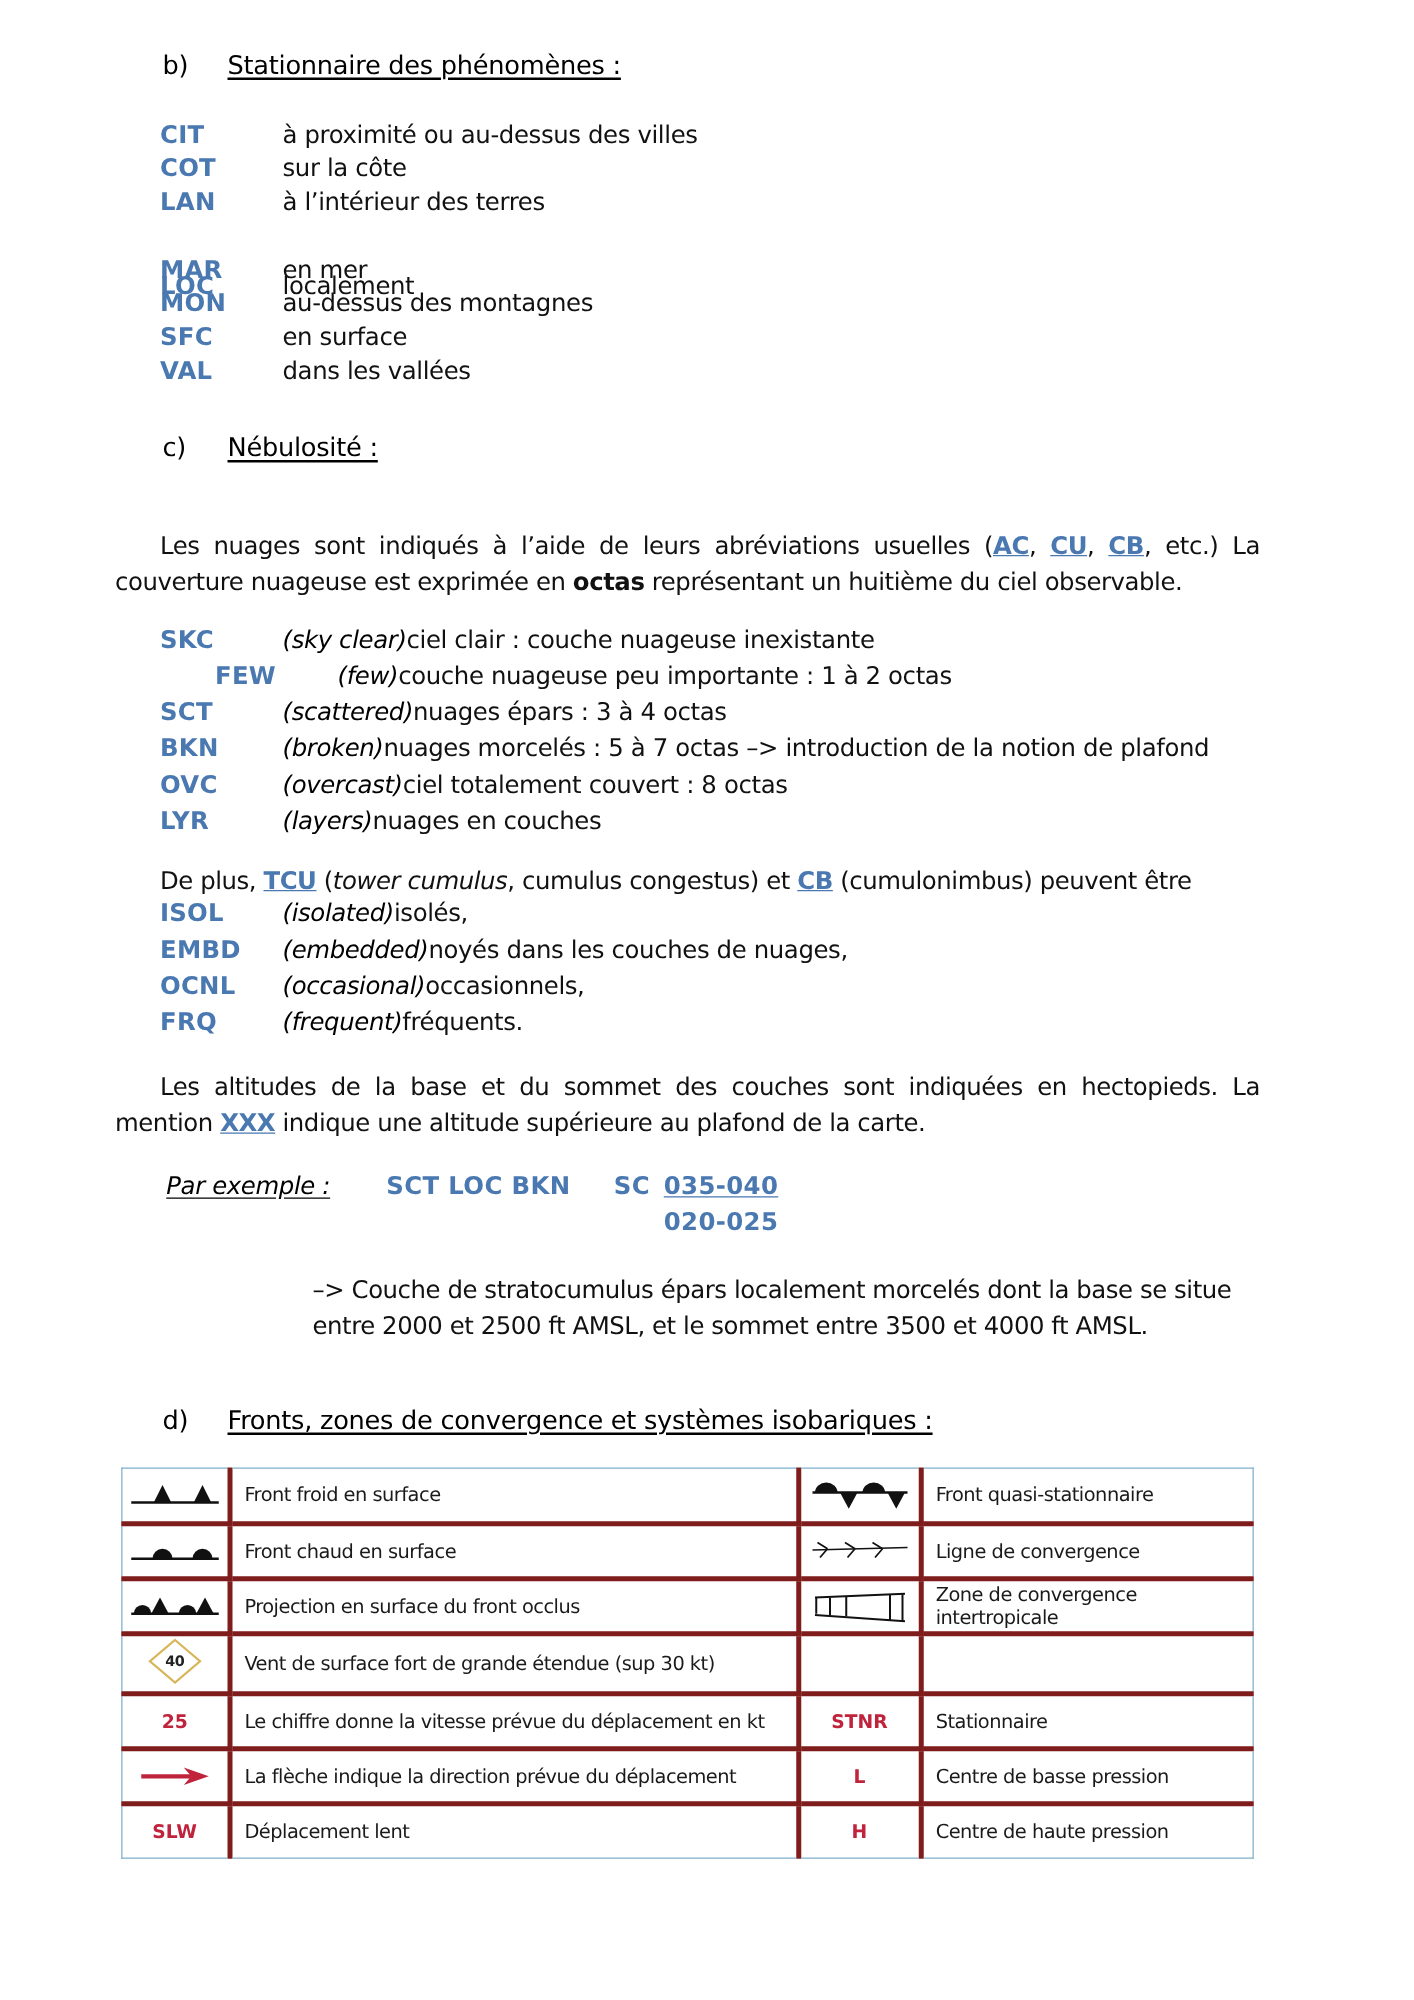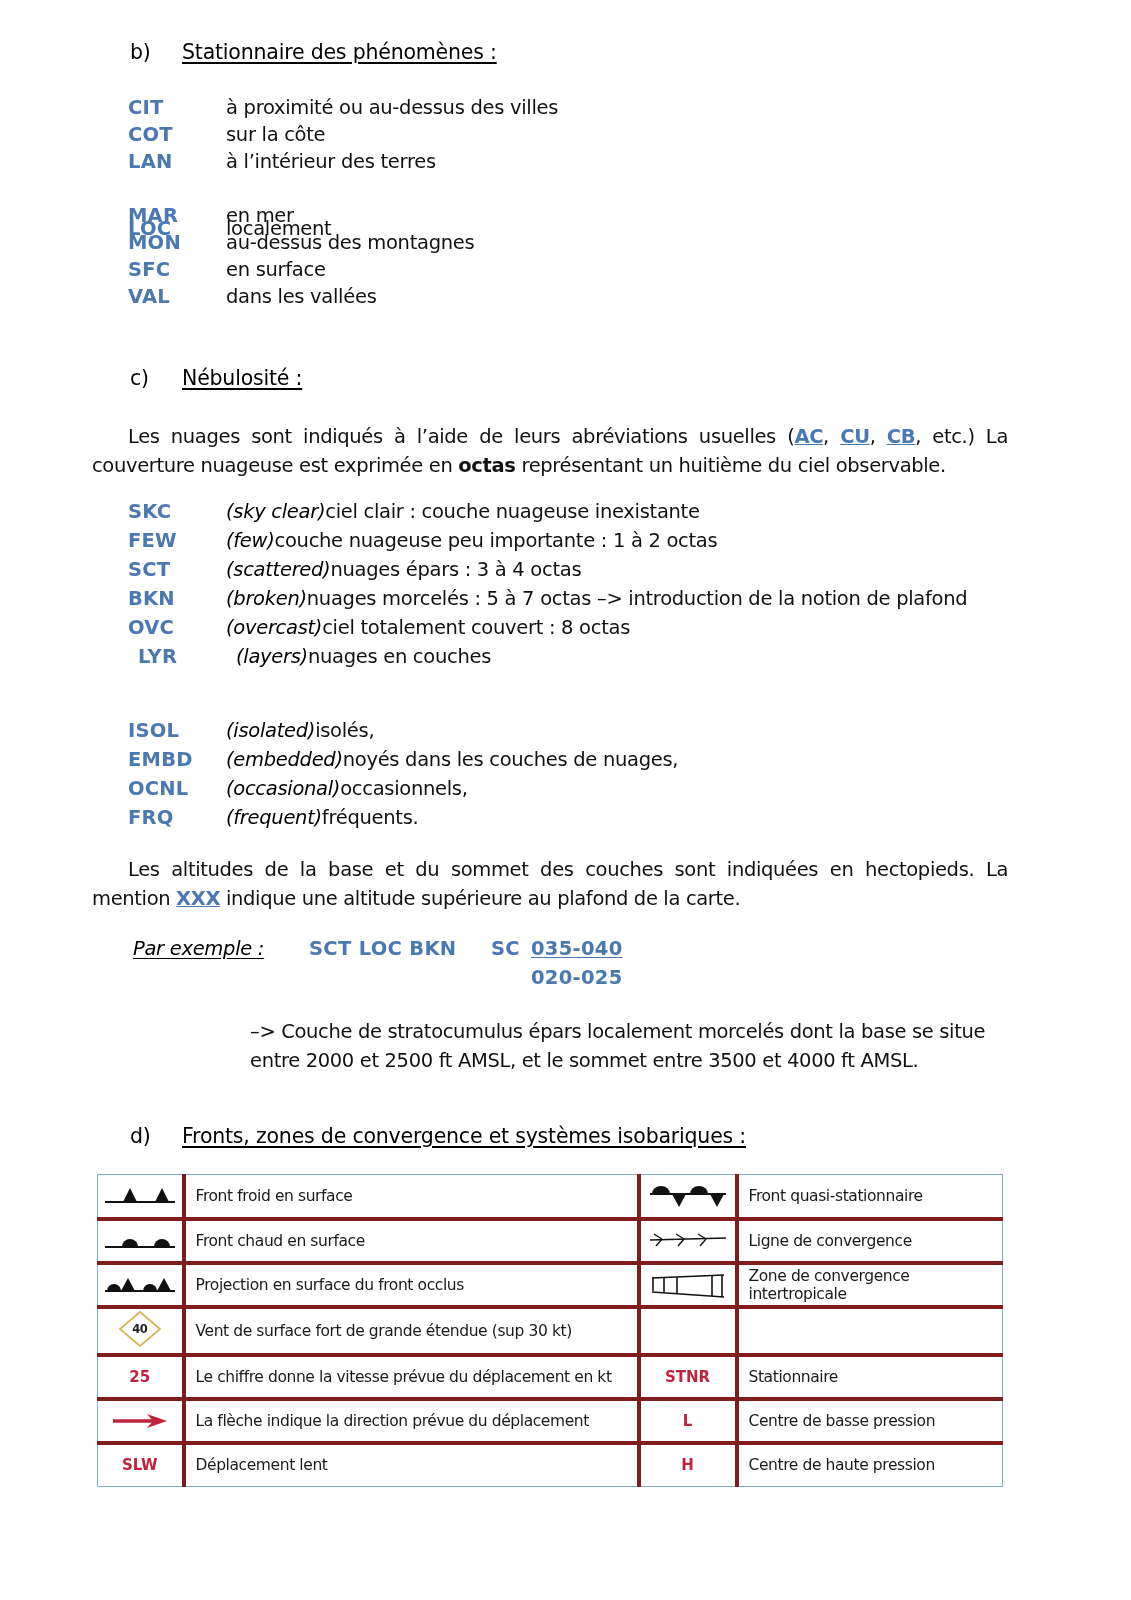"c) Nébulosité :" div.sec-head { top: 366px -> 346px }
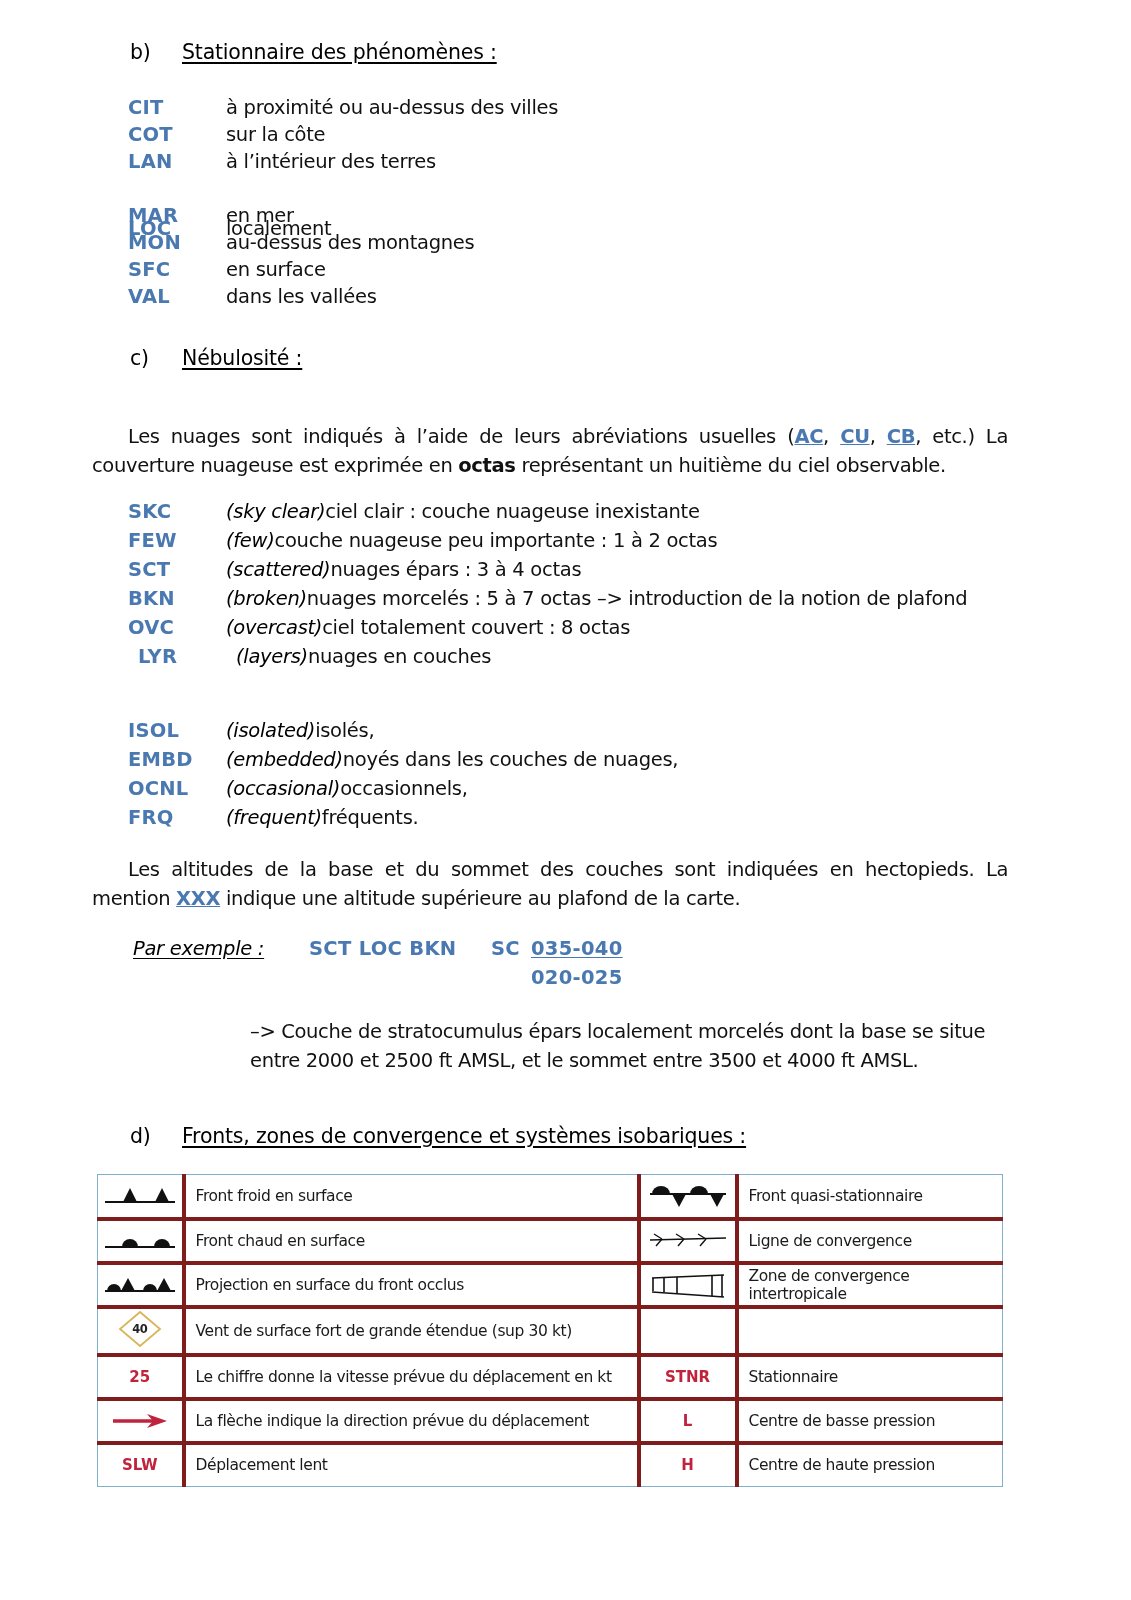"FEW" div.abbr-row { margin-left: none -> 44px }
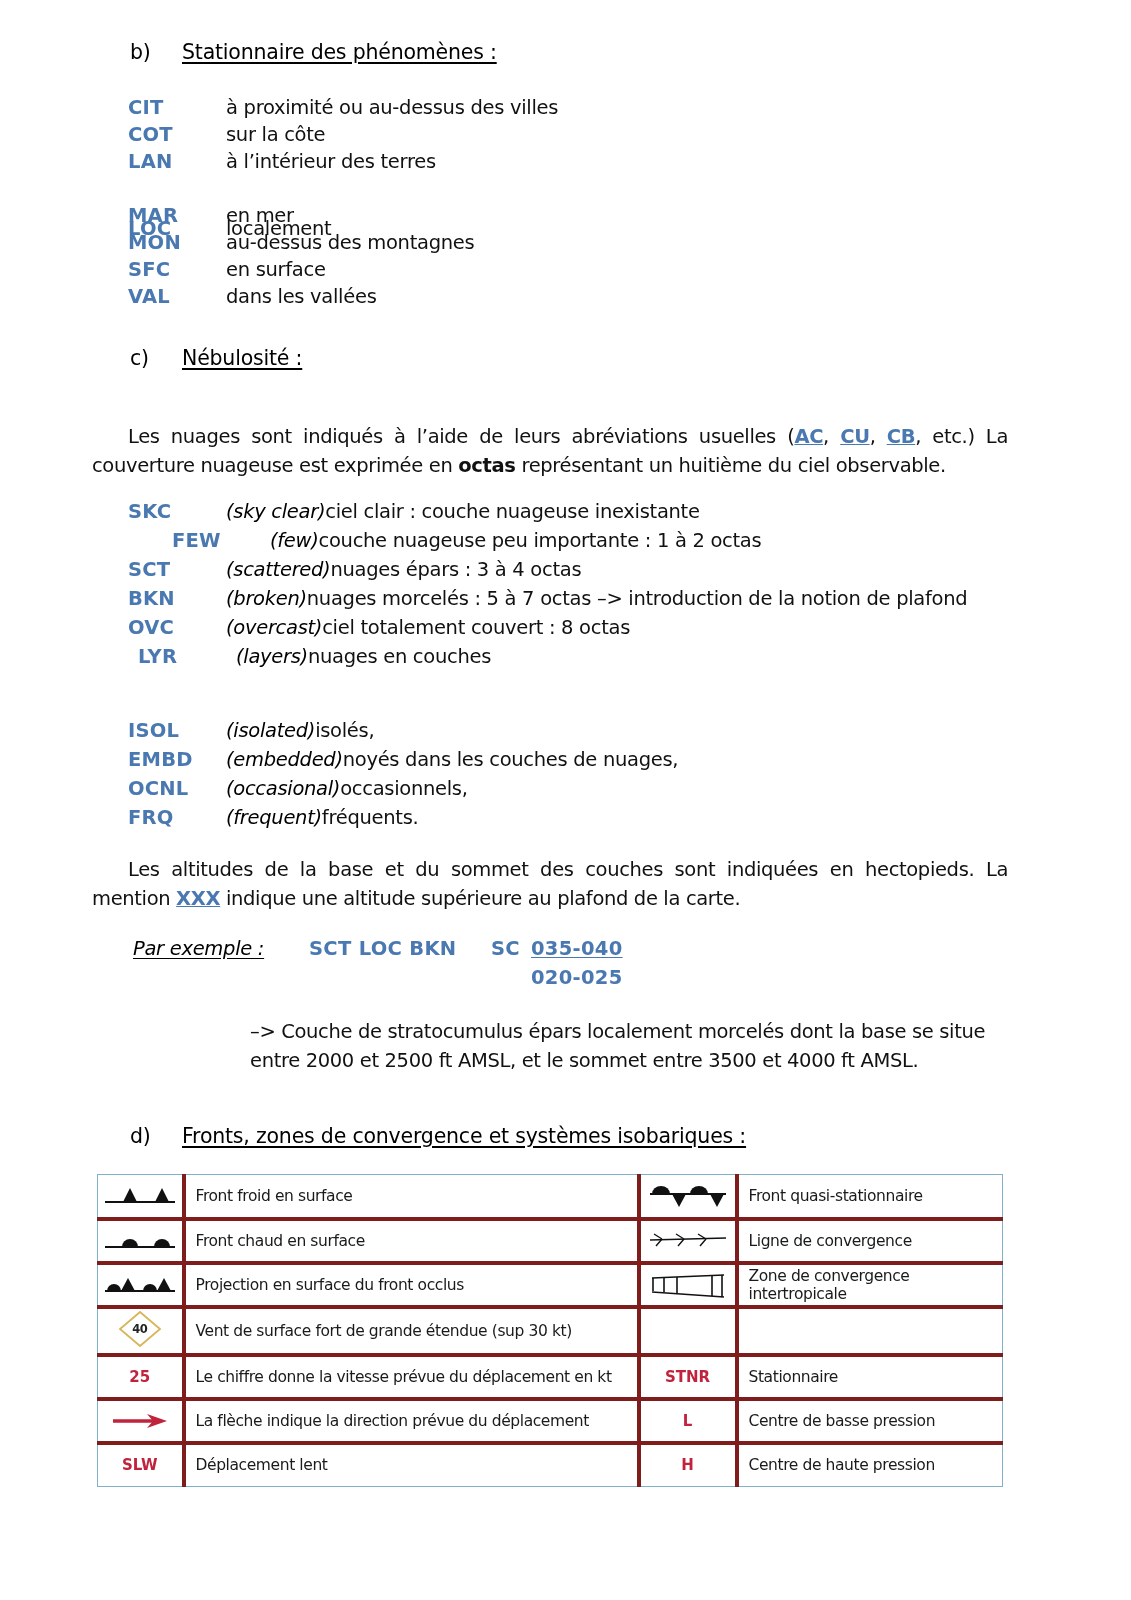"LYR" div.abbr-row { margin-left: 10px -> none }
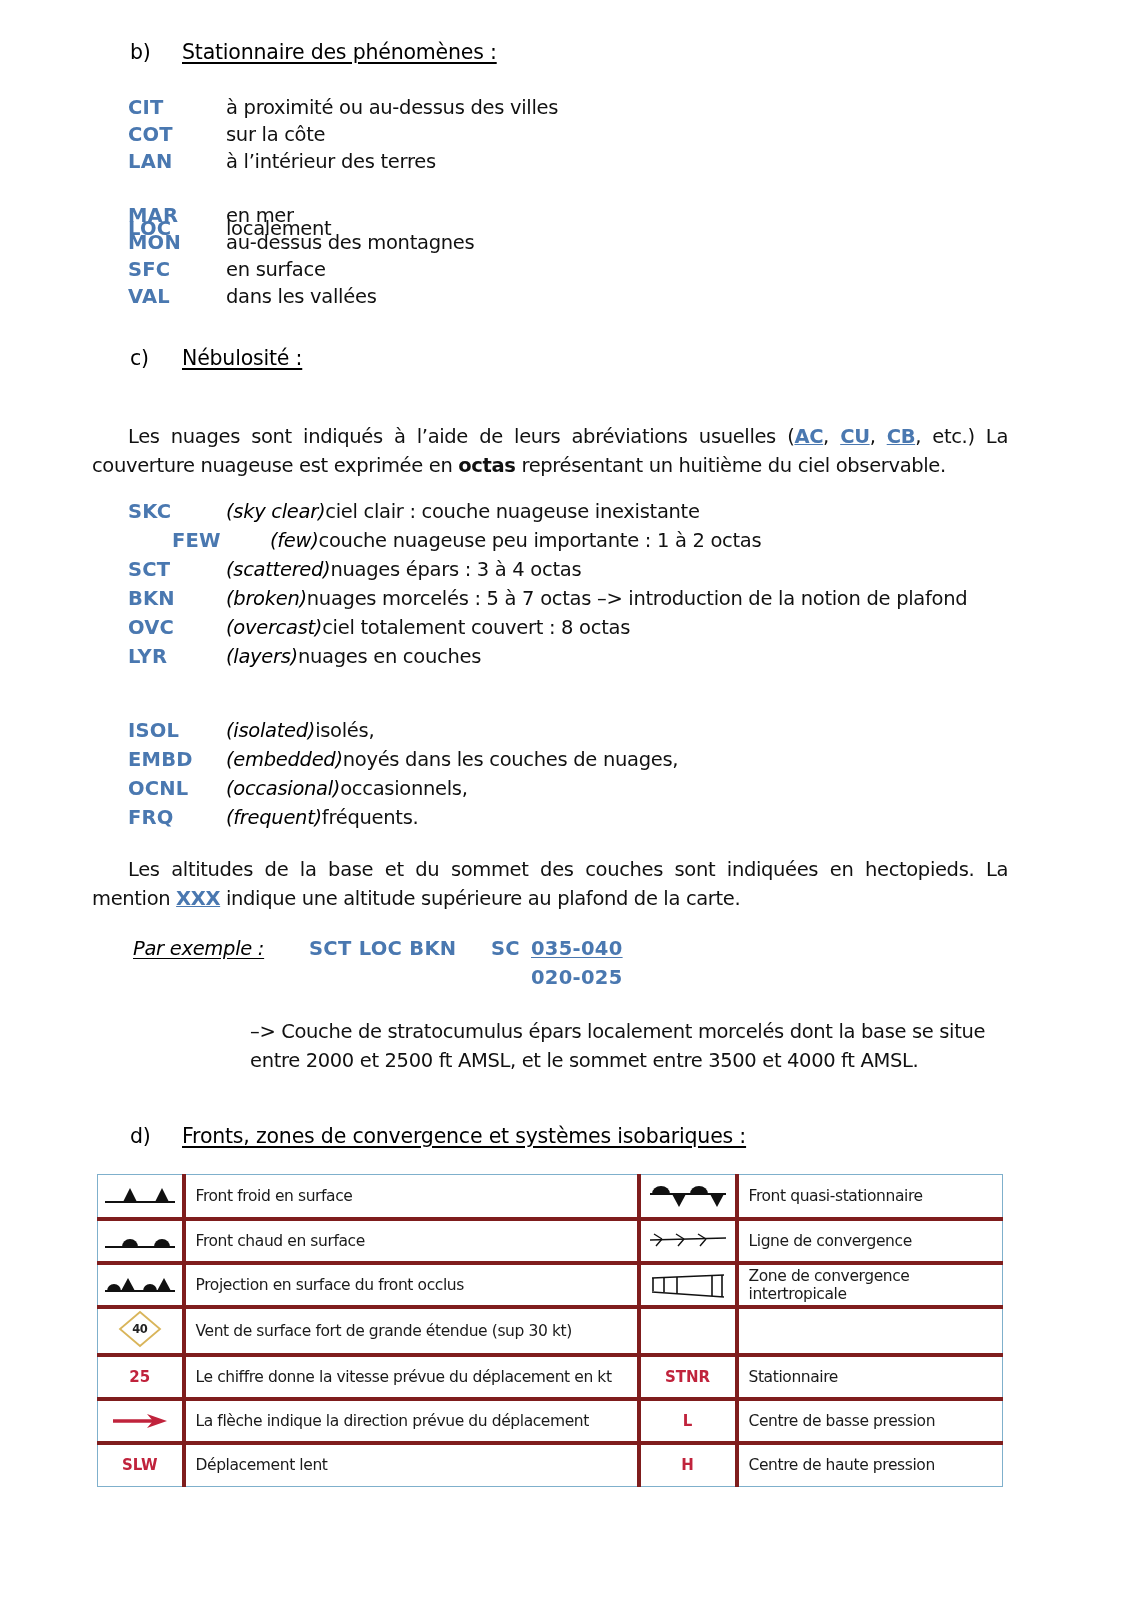"De plus, TCU (tower cumulus," div.para { html: none -> <div> <span>De plus, </span><span>TCU</span><span> (</span><span>tower cumulus</span><span>, cumulus congestus) et </span><span>CB</span><span> (cumulonimbus) peuvent être</span> </div> }
